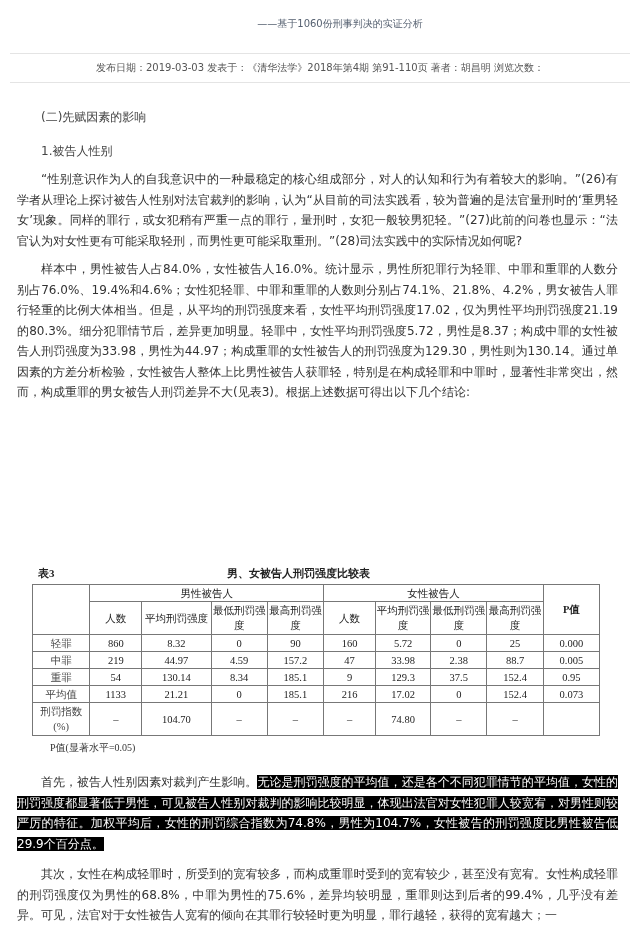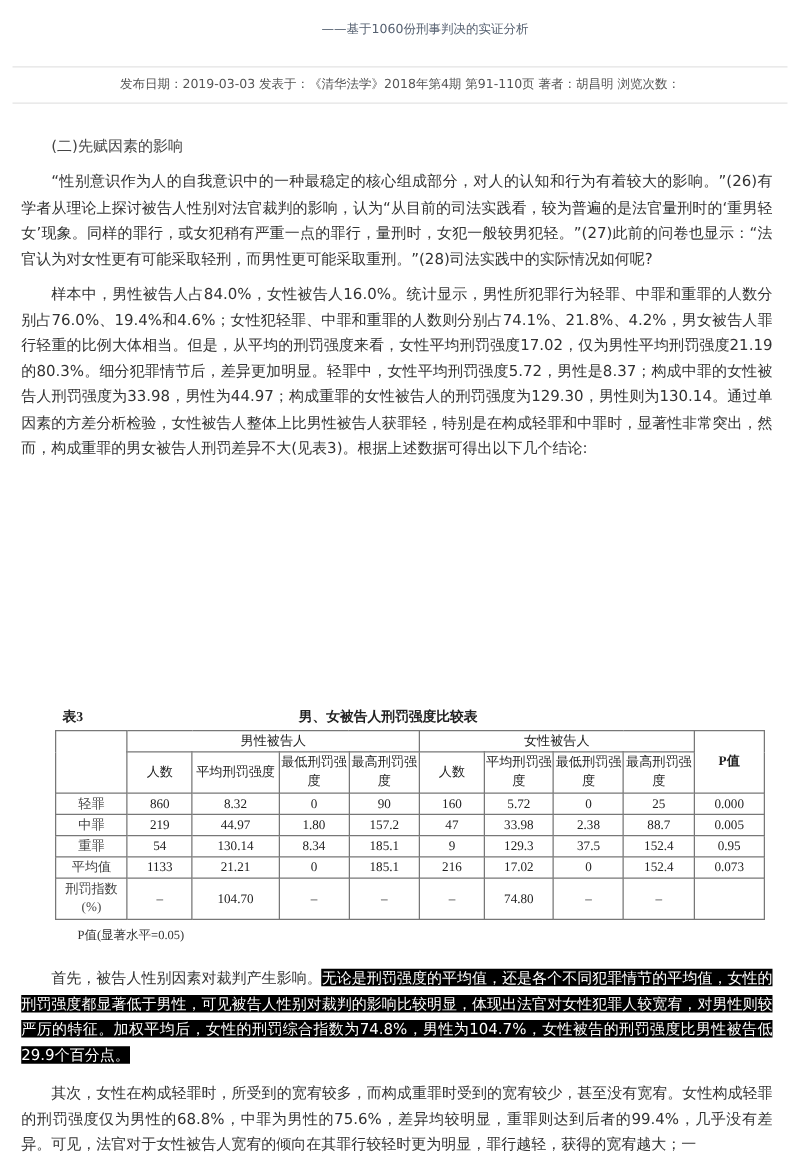"1.被告人性别" div.sub-heading { html: none -> <div>1.被告人性别</div> }
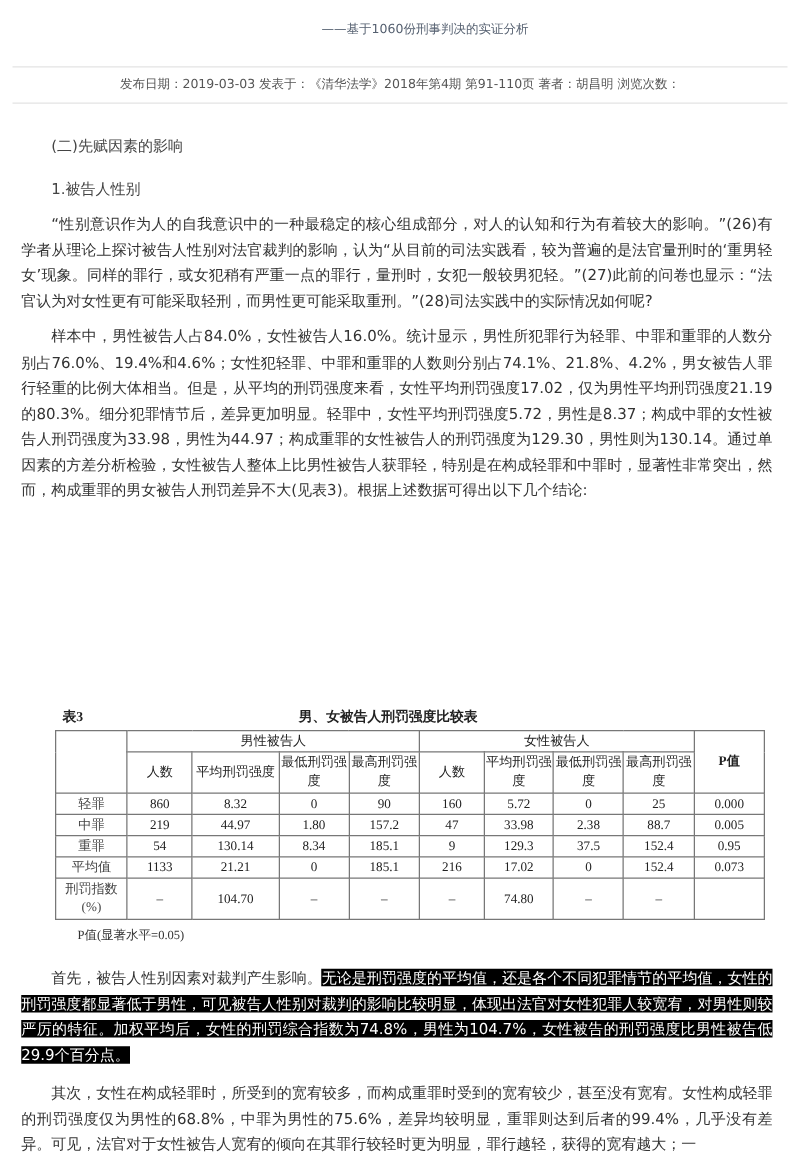"表3" .table-wrap { left: 44px -> 32px }
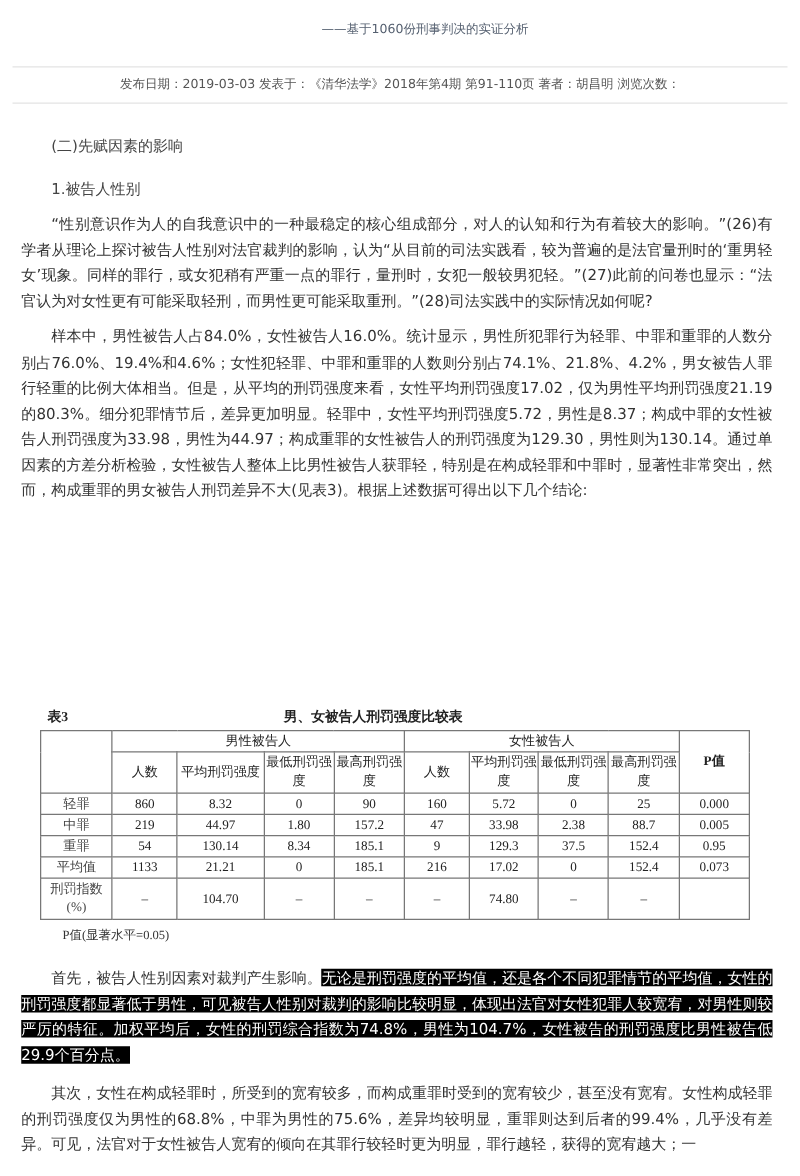"1.80" td { text: 1.80 -> 4.59 }
